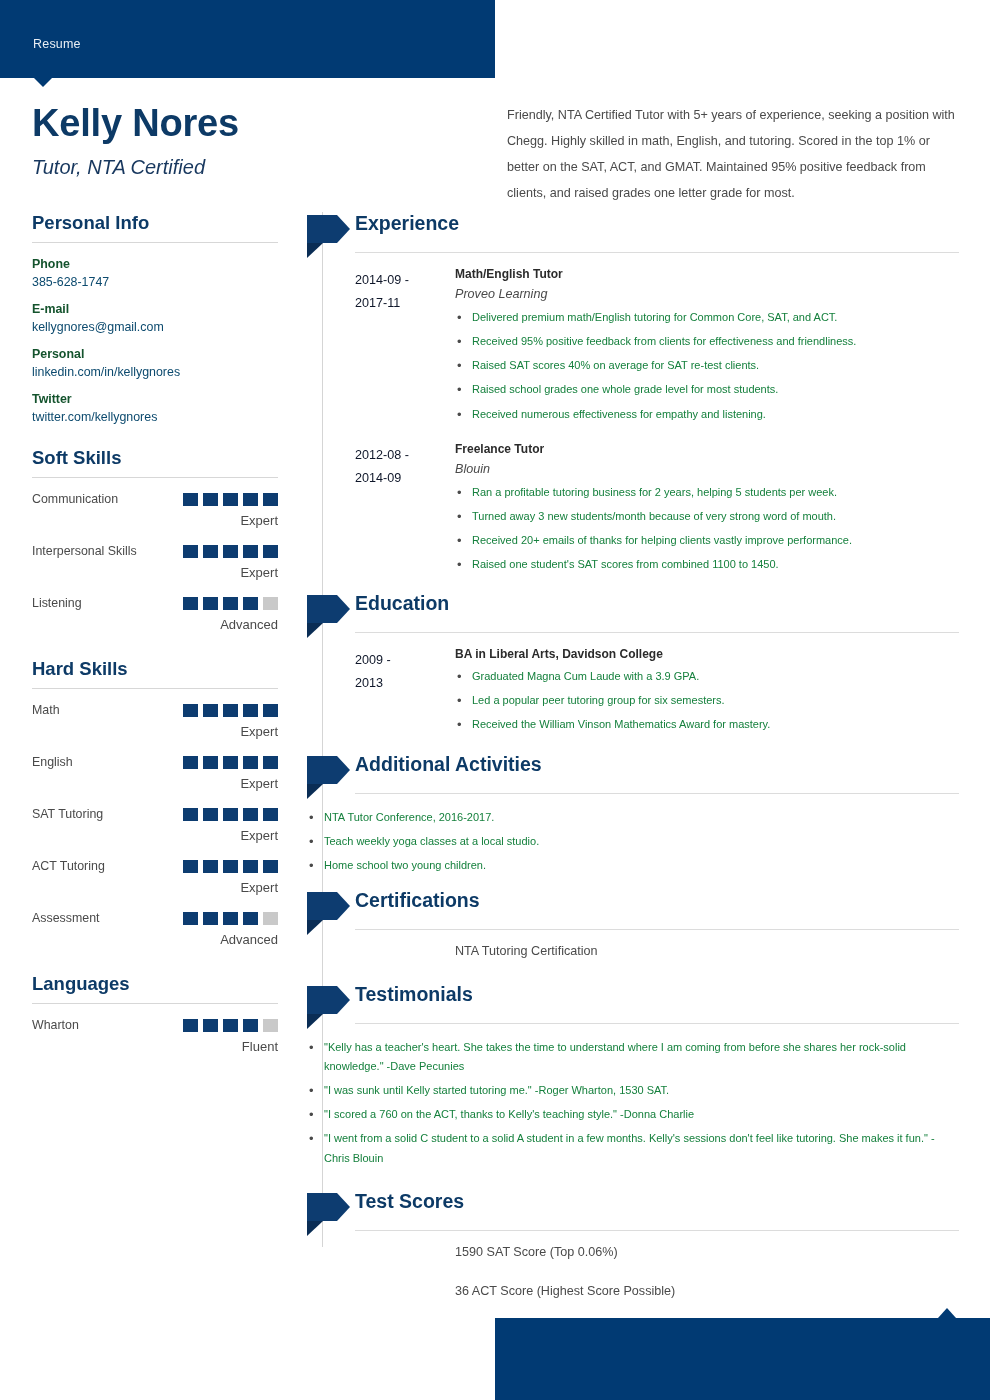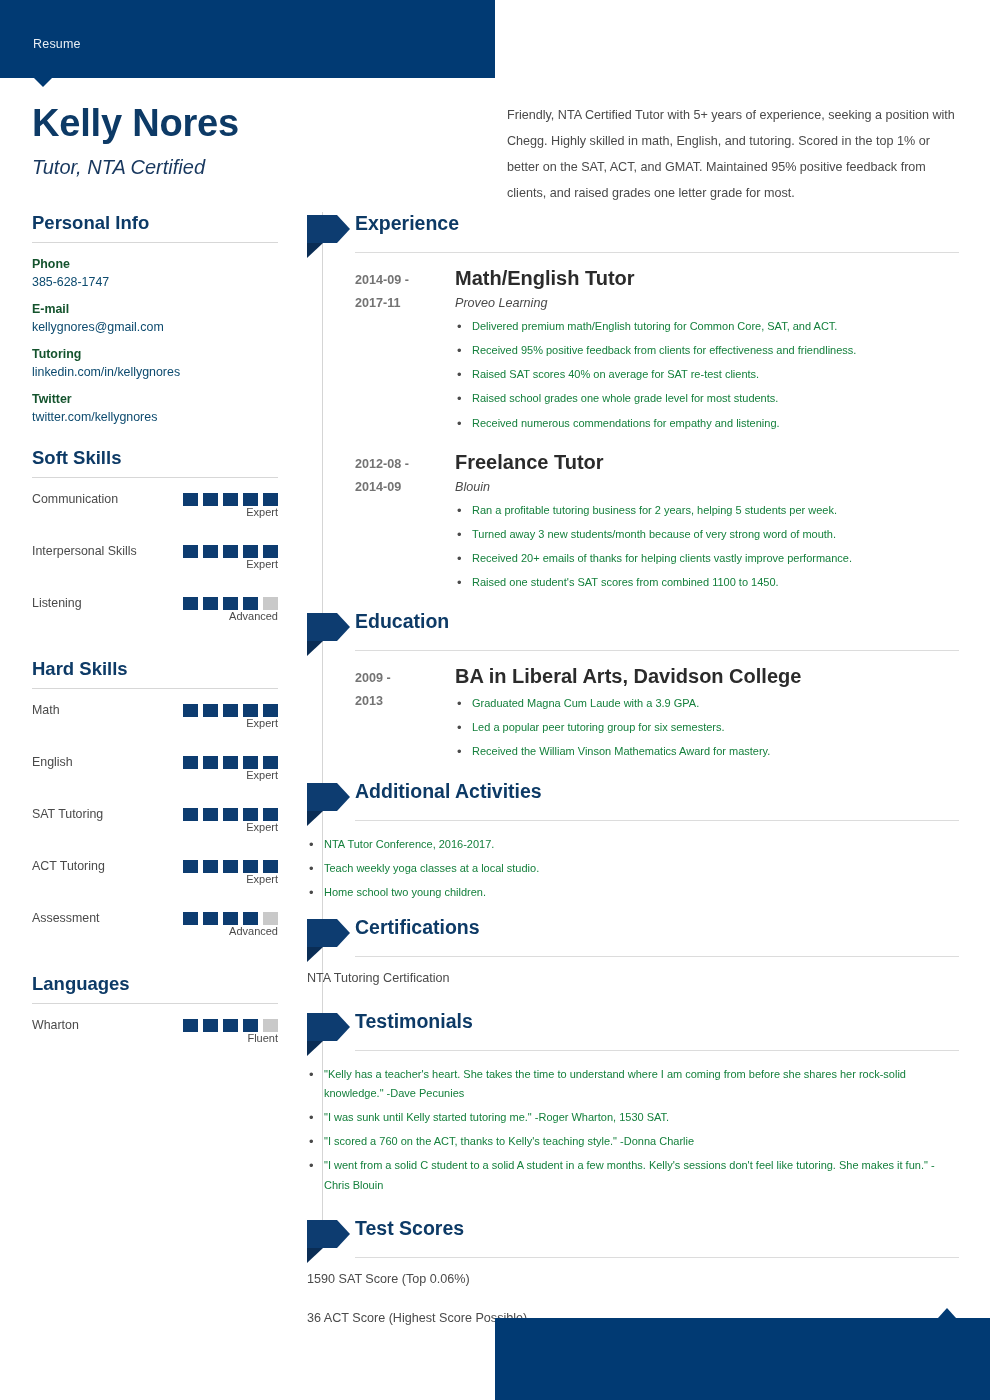"2014-09 -" .entry-dates { color: #737373 -> #0f172a; font-weight: bold -> normal }
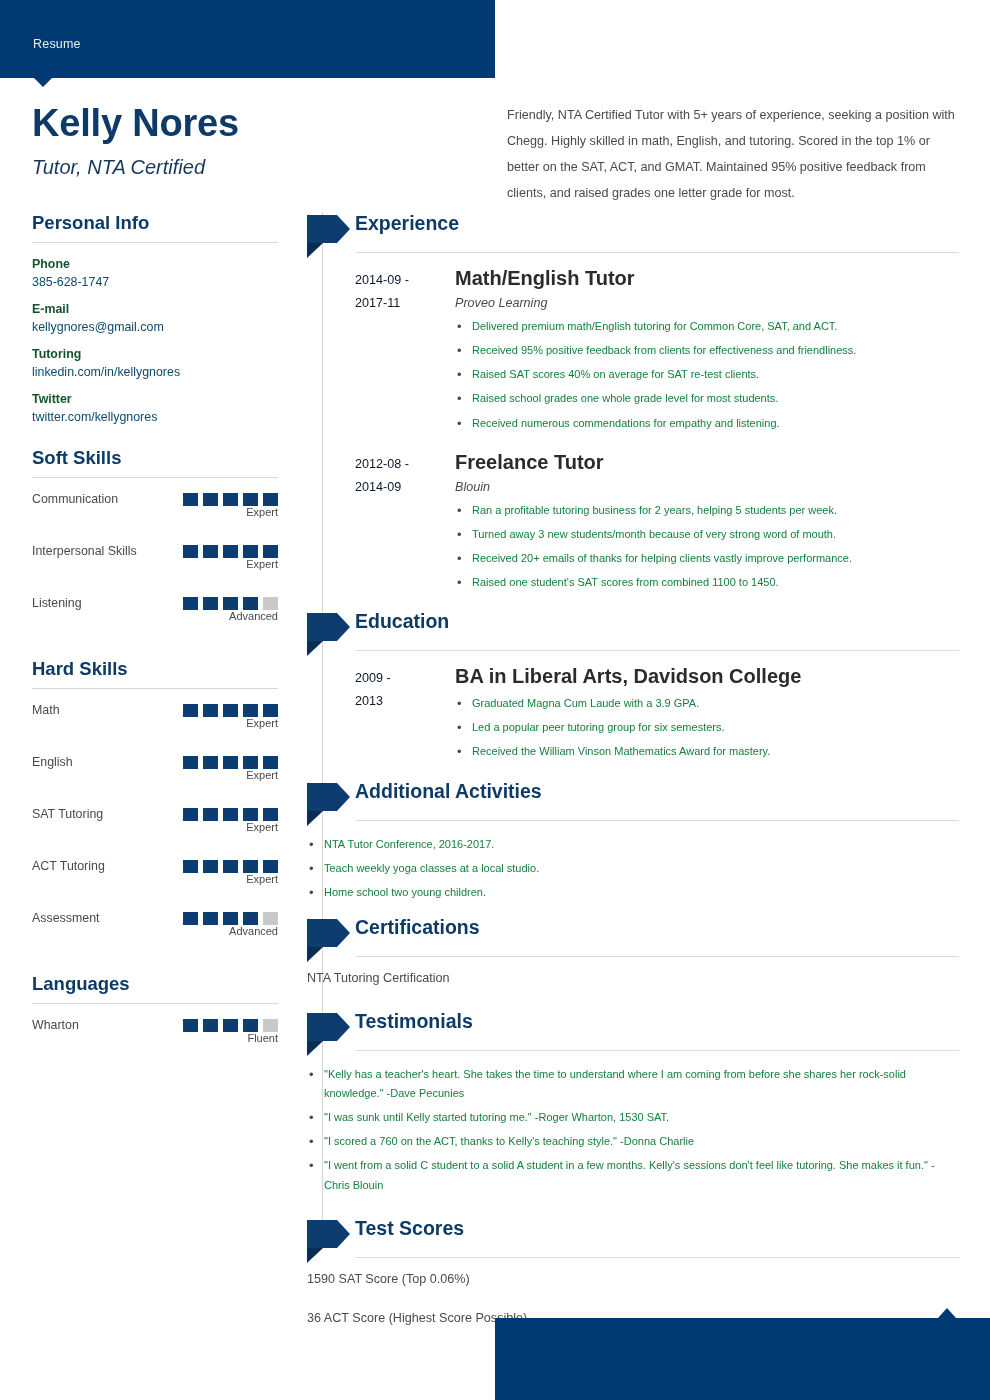"Math/English Tutor" .entry-title { font-size: 20px -> 12px }
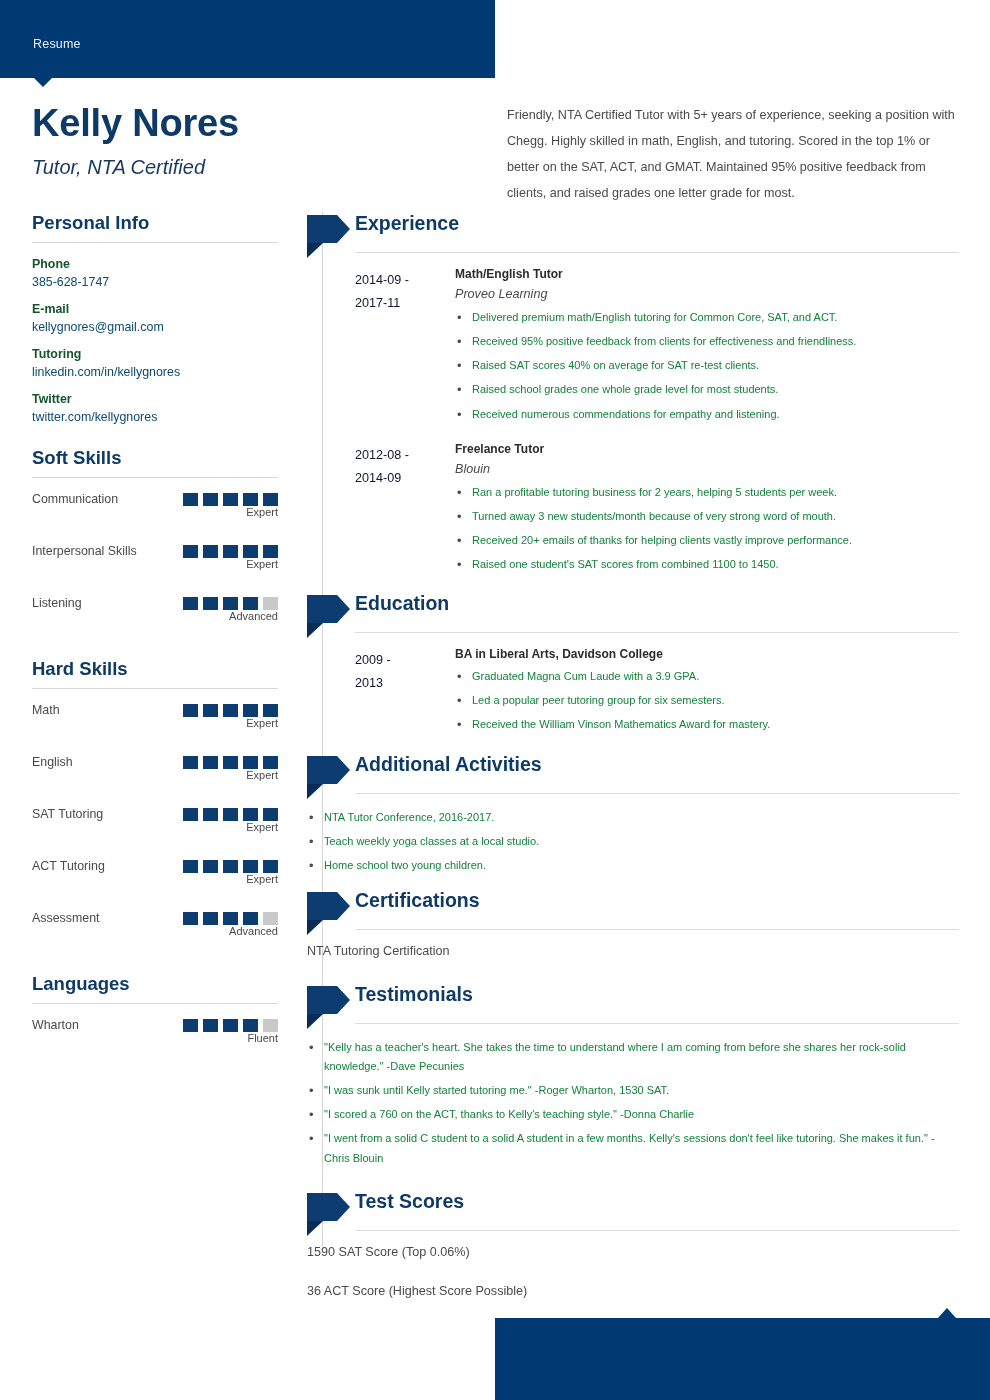"Tutoring" div.info-label { text: Tutoring -> Personal }
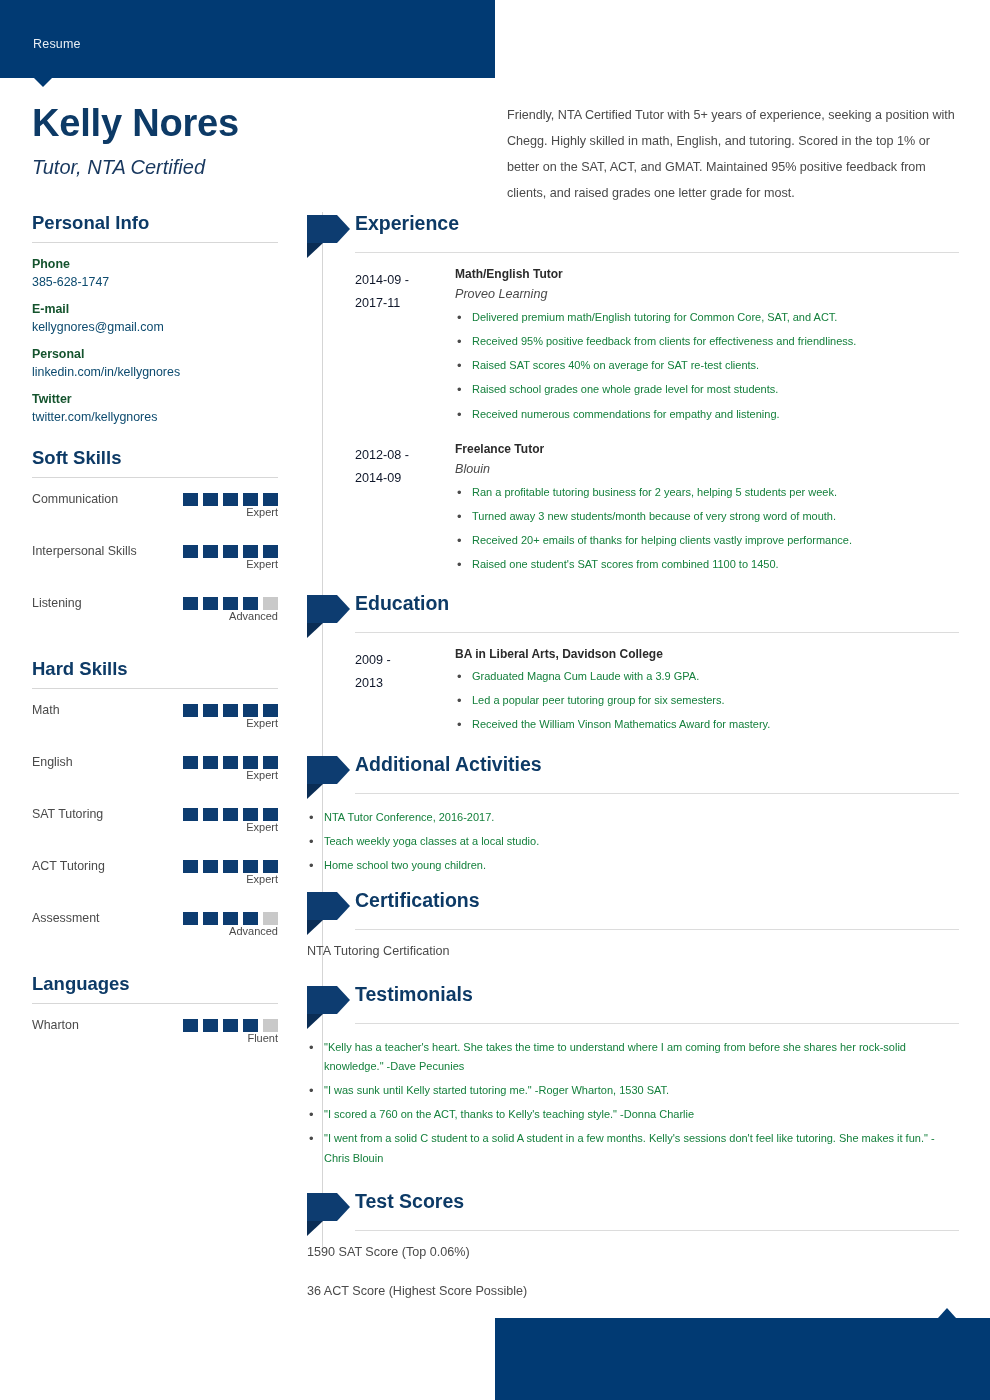"Received numerous commendations for" li { text: commendations -> effectiveness }
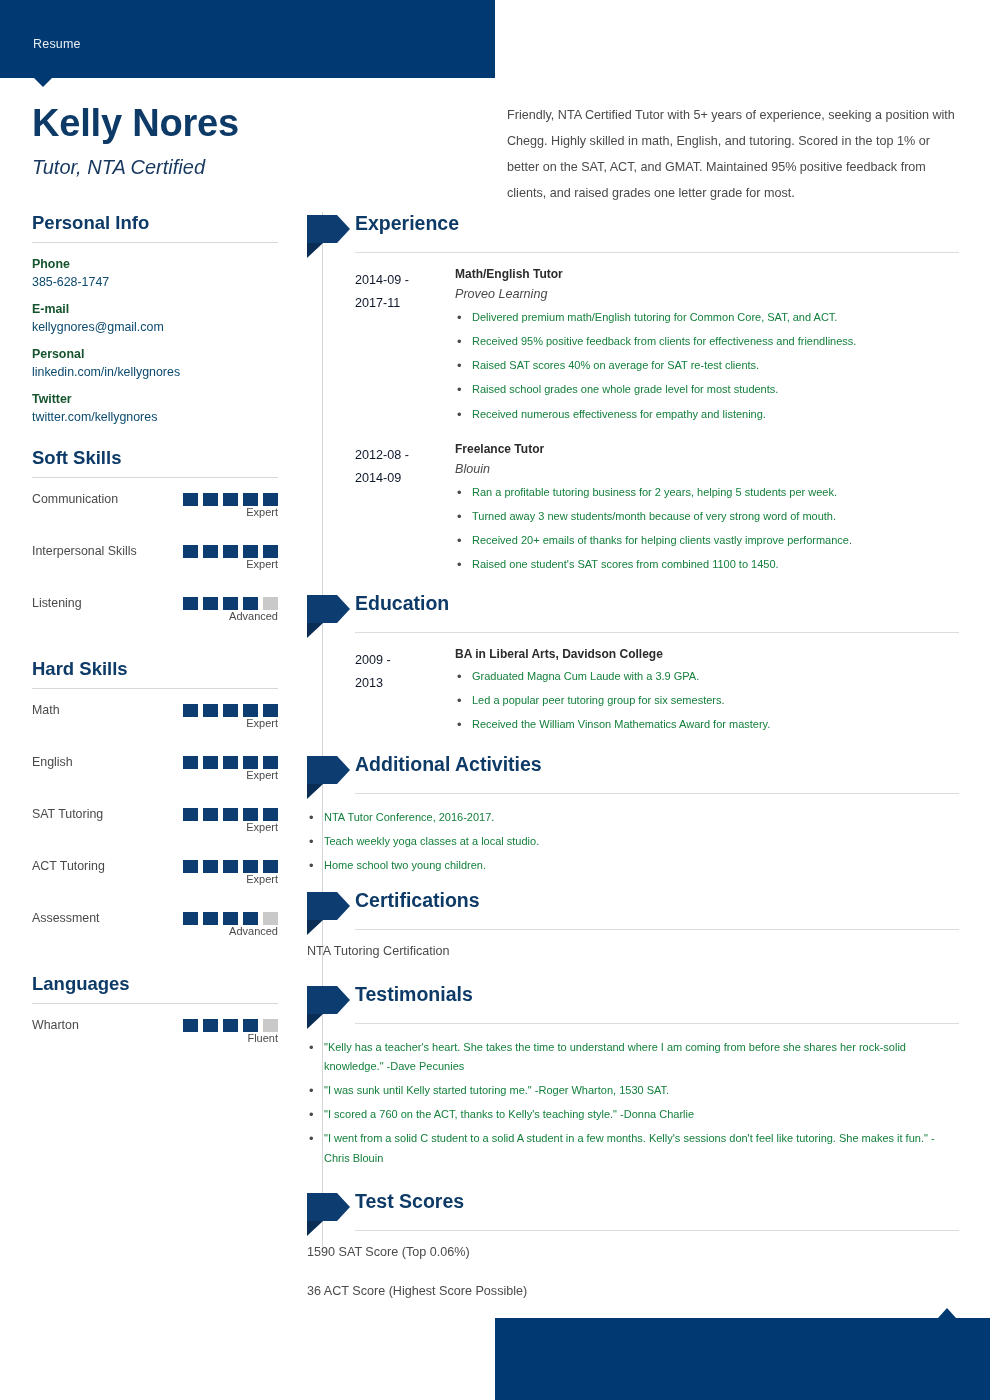"Expert" .skill-level { font-size: 11px -> 13px; top: 14px -> 21px }
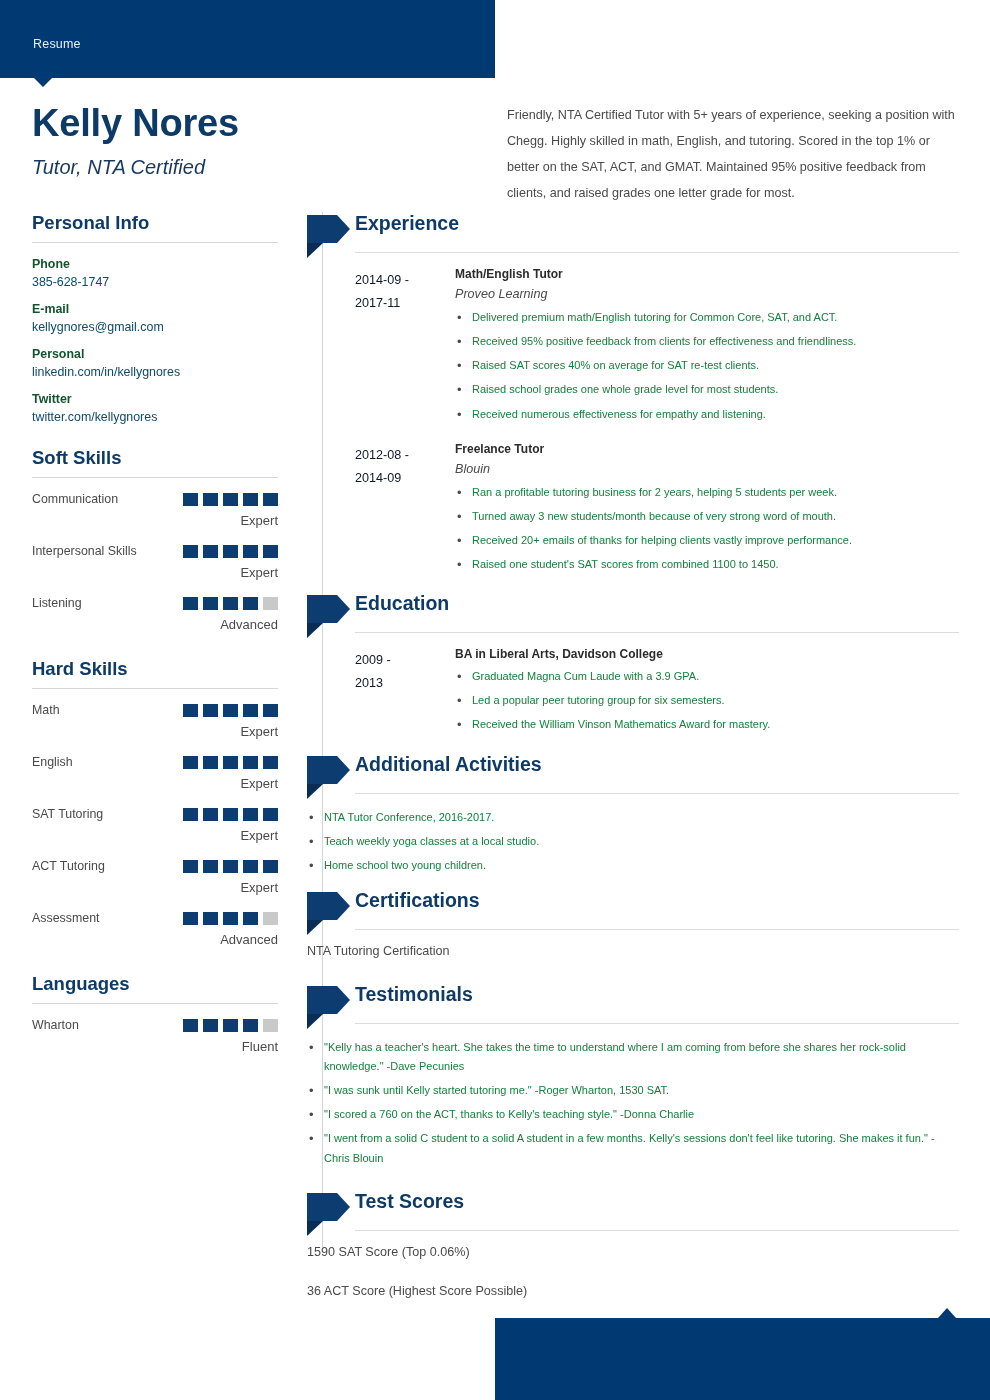"NTA Tutoring Certification" .plain-list { margin-left: none -> 148px }
